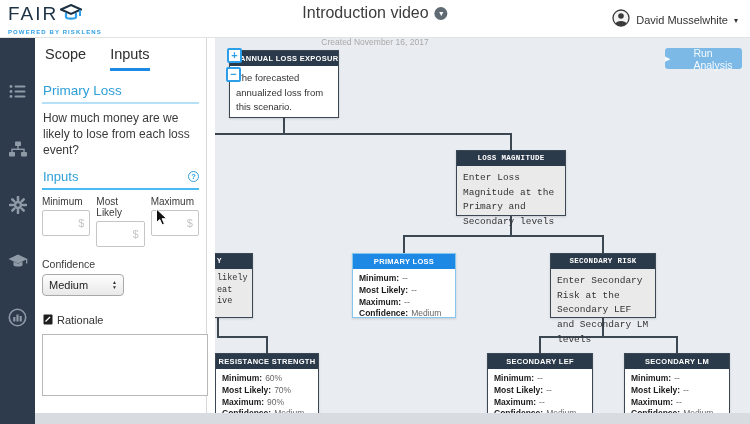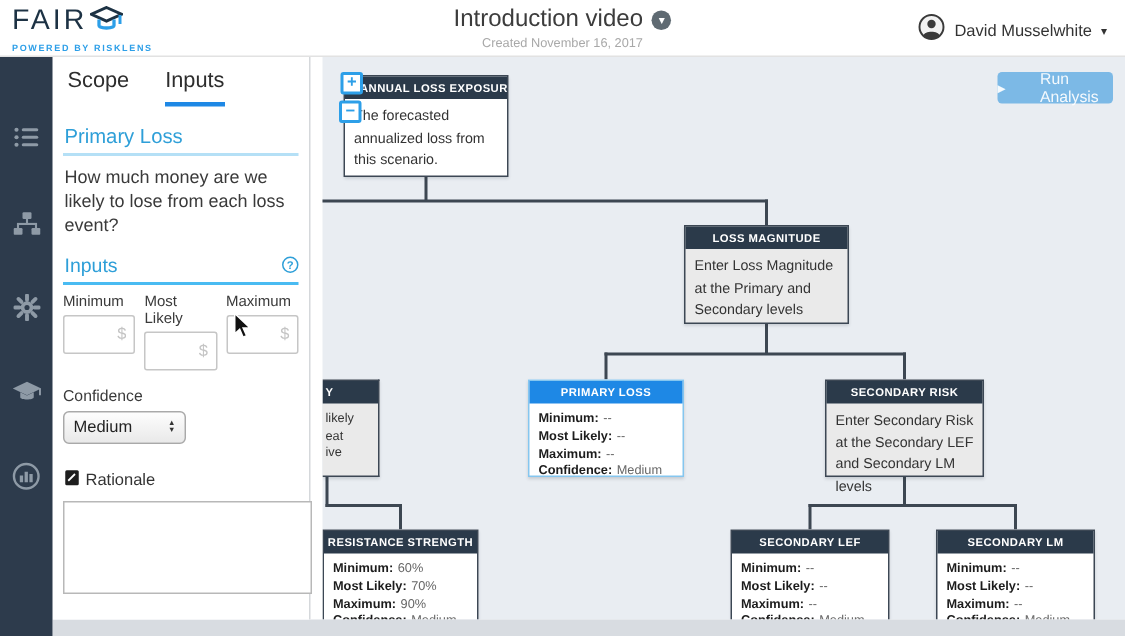"Created November 16, 2017" .doc-subtitle { margin-top: 1px -> 15px }
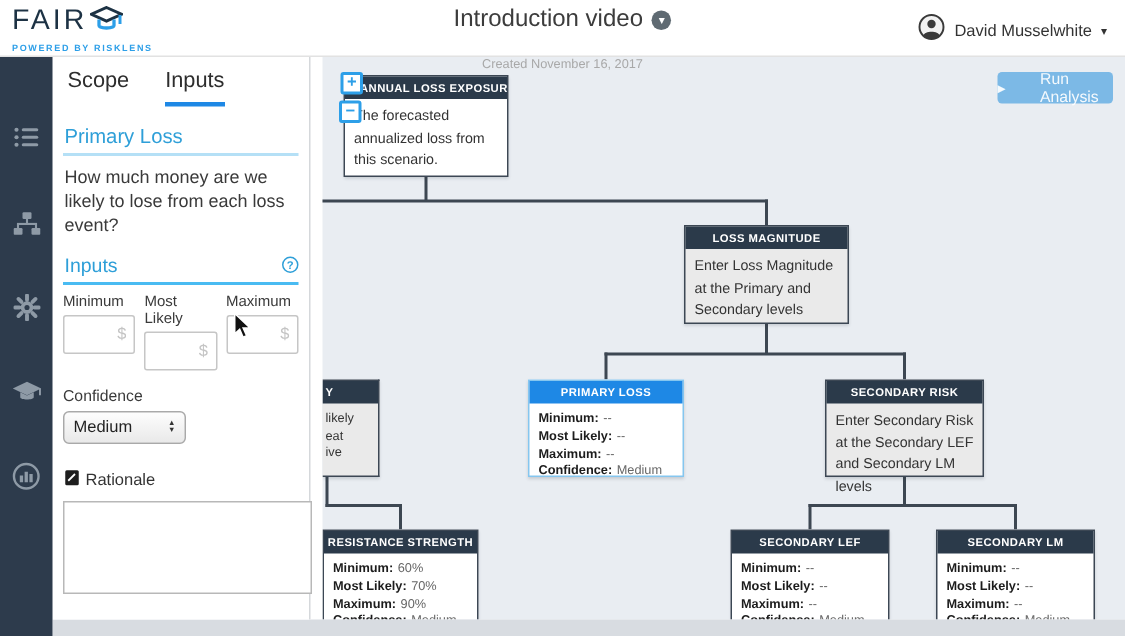"LOSS MAGNITUDE" .node.gray { font-family: none -> Liberation Mono, monospace }
